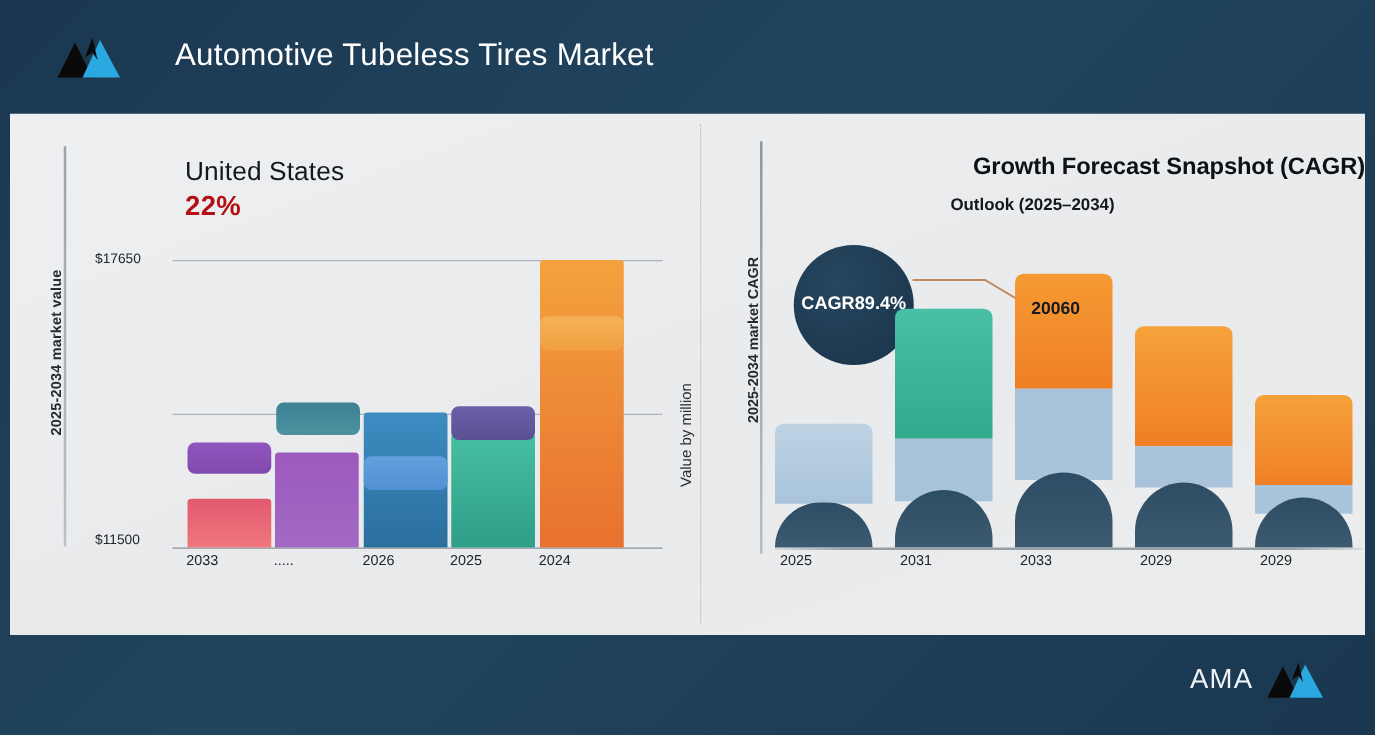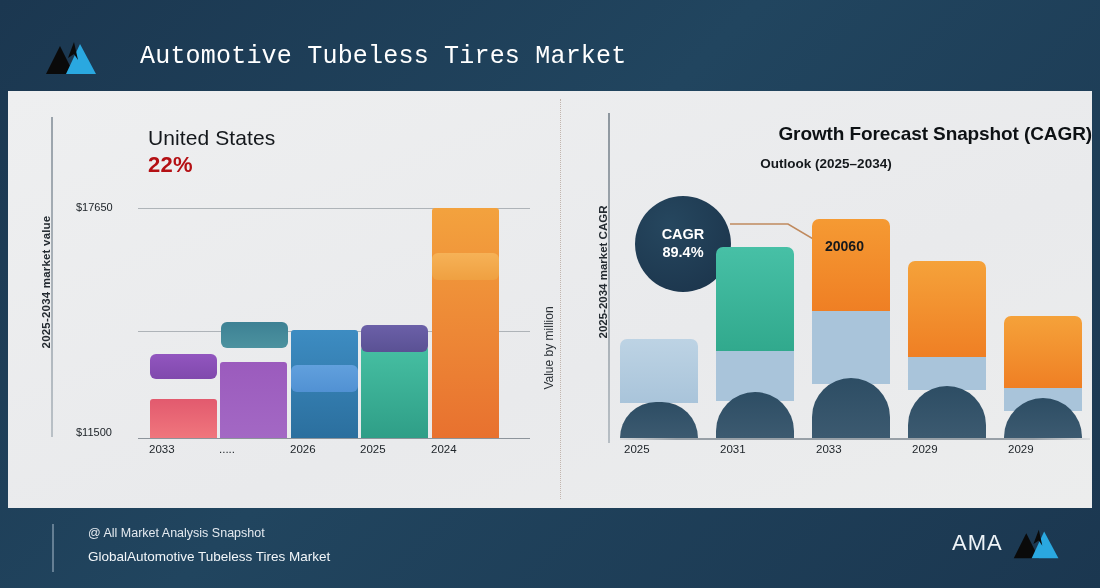"Automotive Tubeless Tires Market" .header { font-family: Liberation Mono, monospace -> none; top: 16px -> 4px }
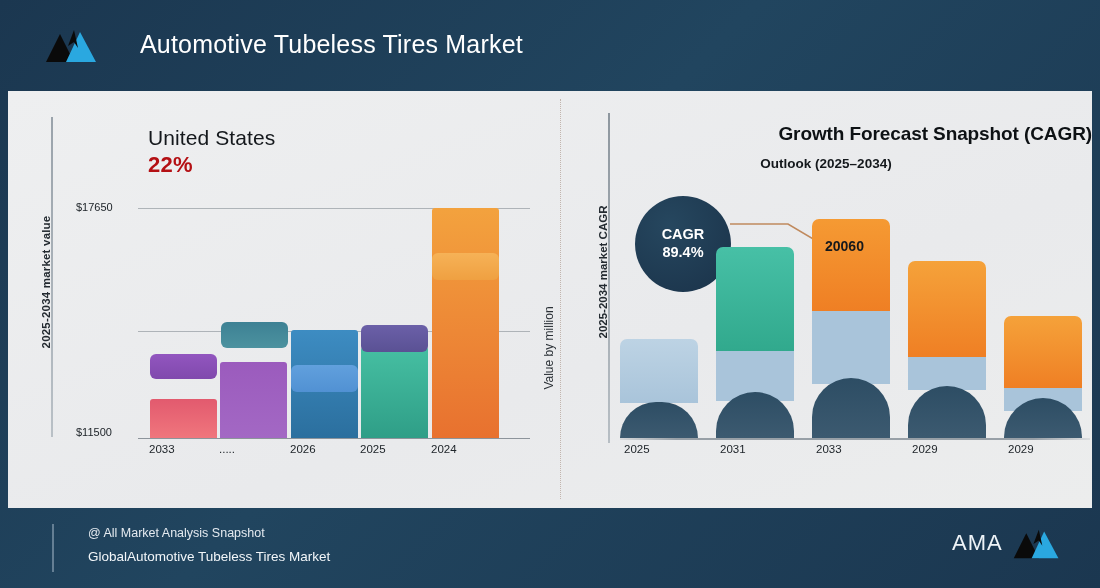"CAGR" .cagr-bubble { flex-direction: column -> row }
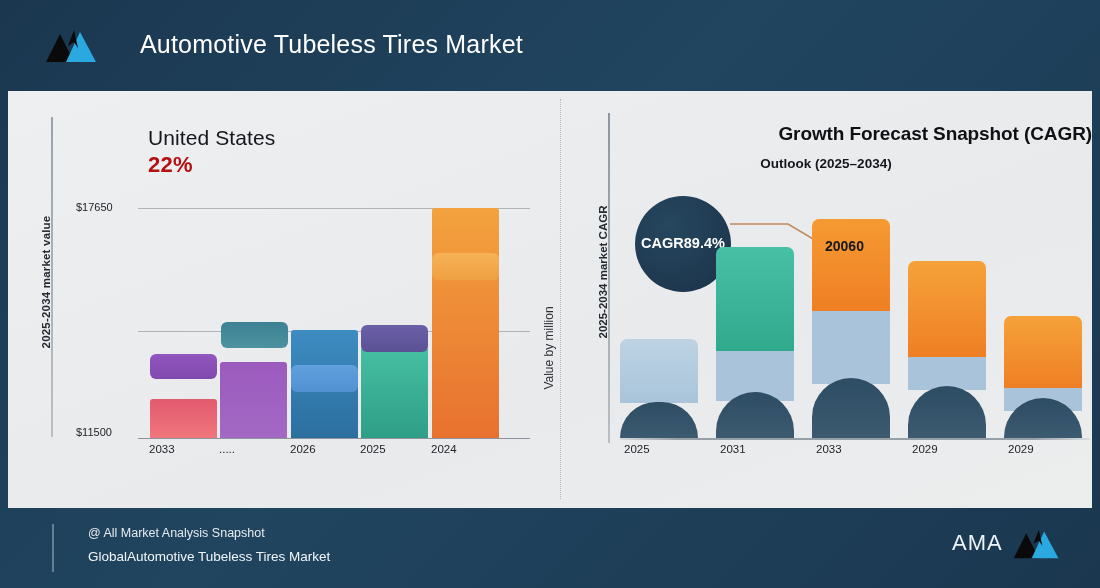"@ All Market Analysis Snapshot" div.footer { html: <div> <div></div> <div>@ All Market Analysis Snapshot</div> <div>GlobalAutomotive Tubeless Tires Market</div> </div> -> none }
